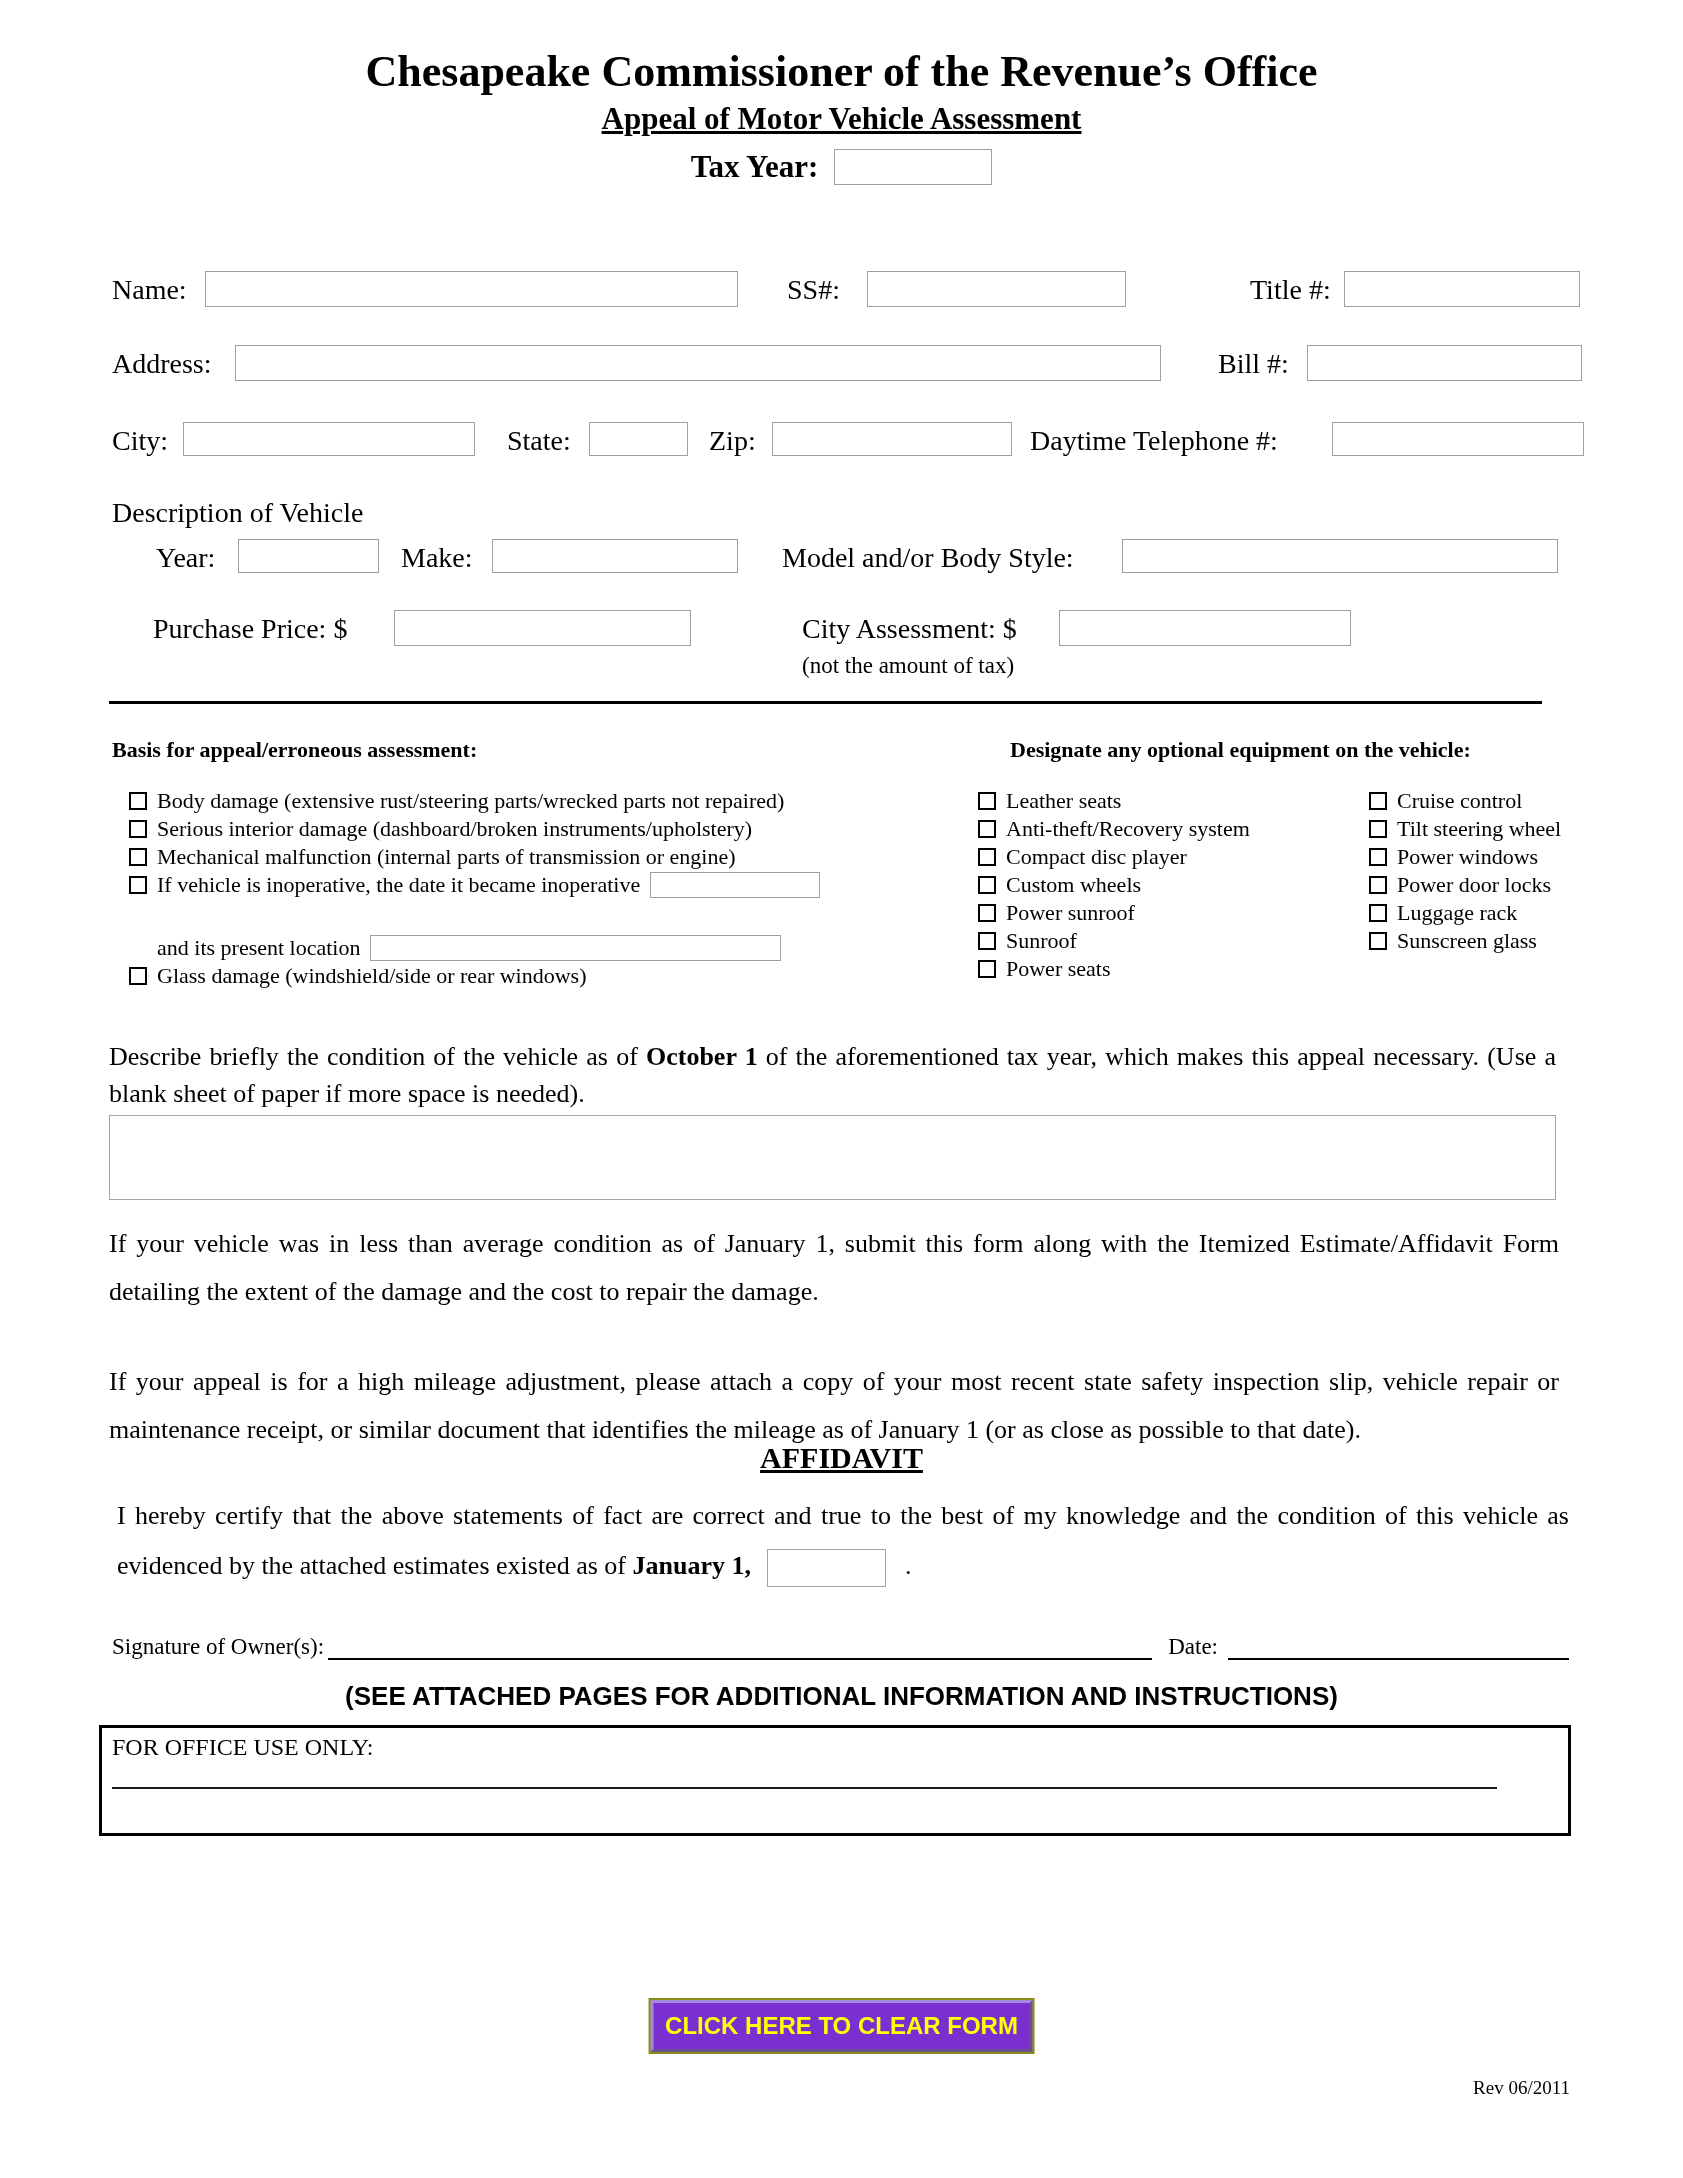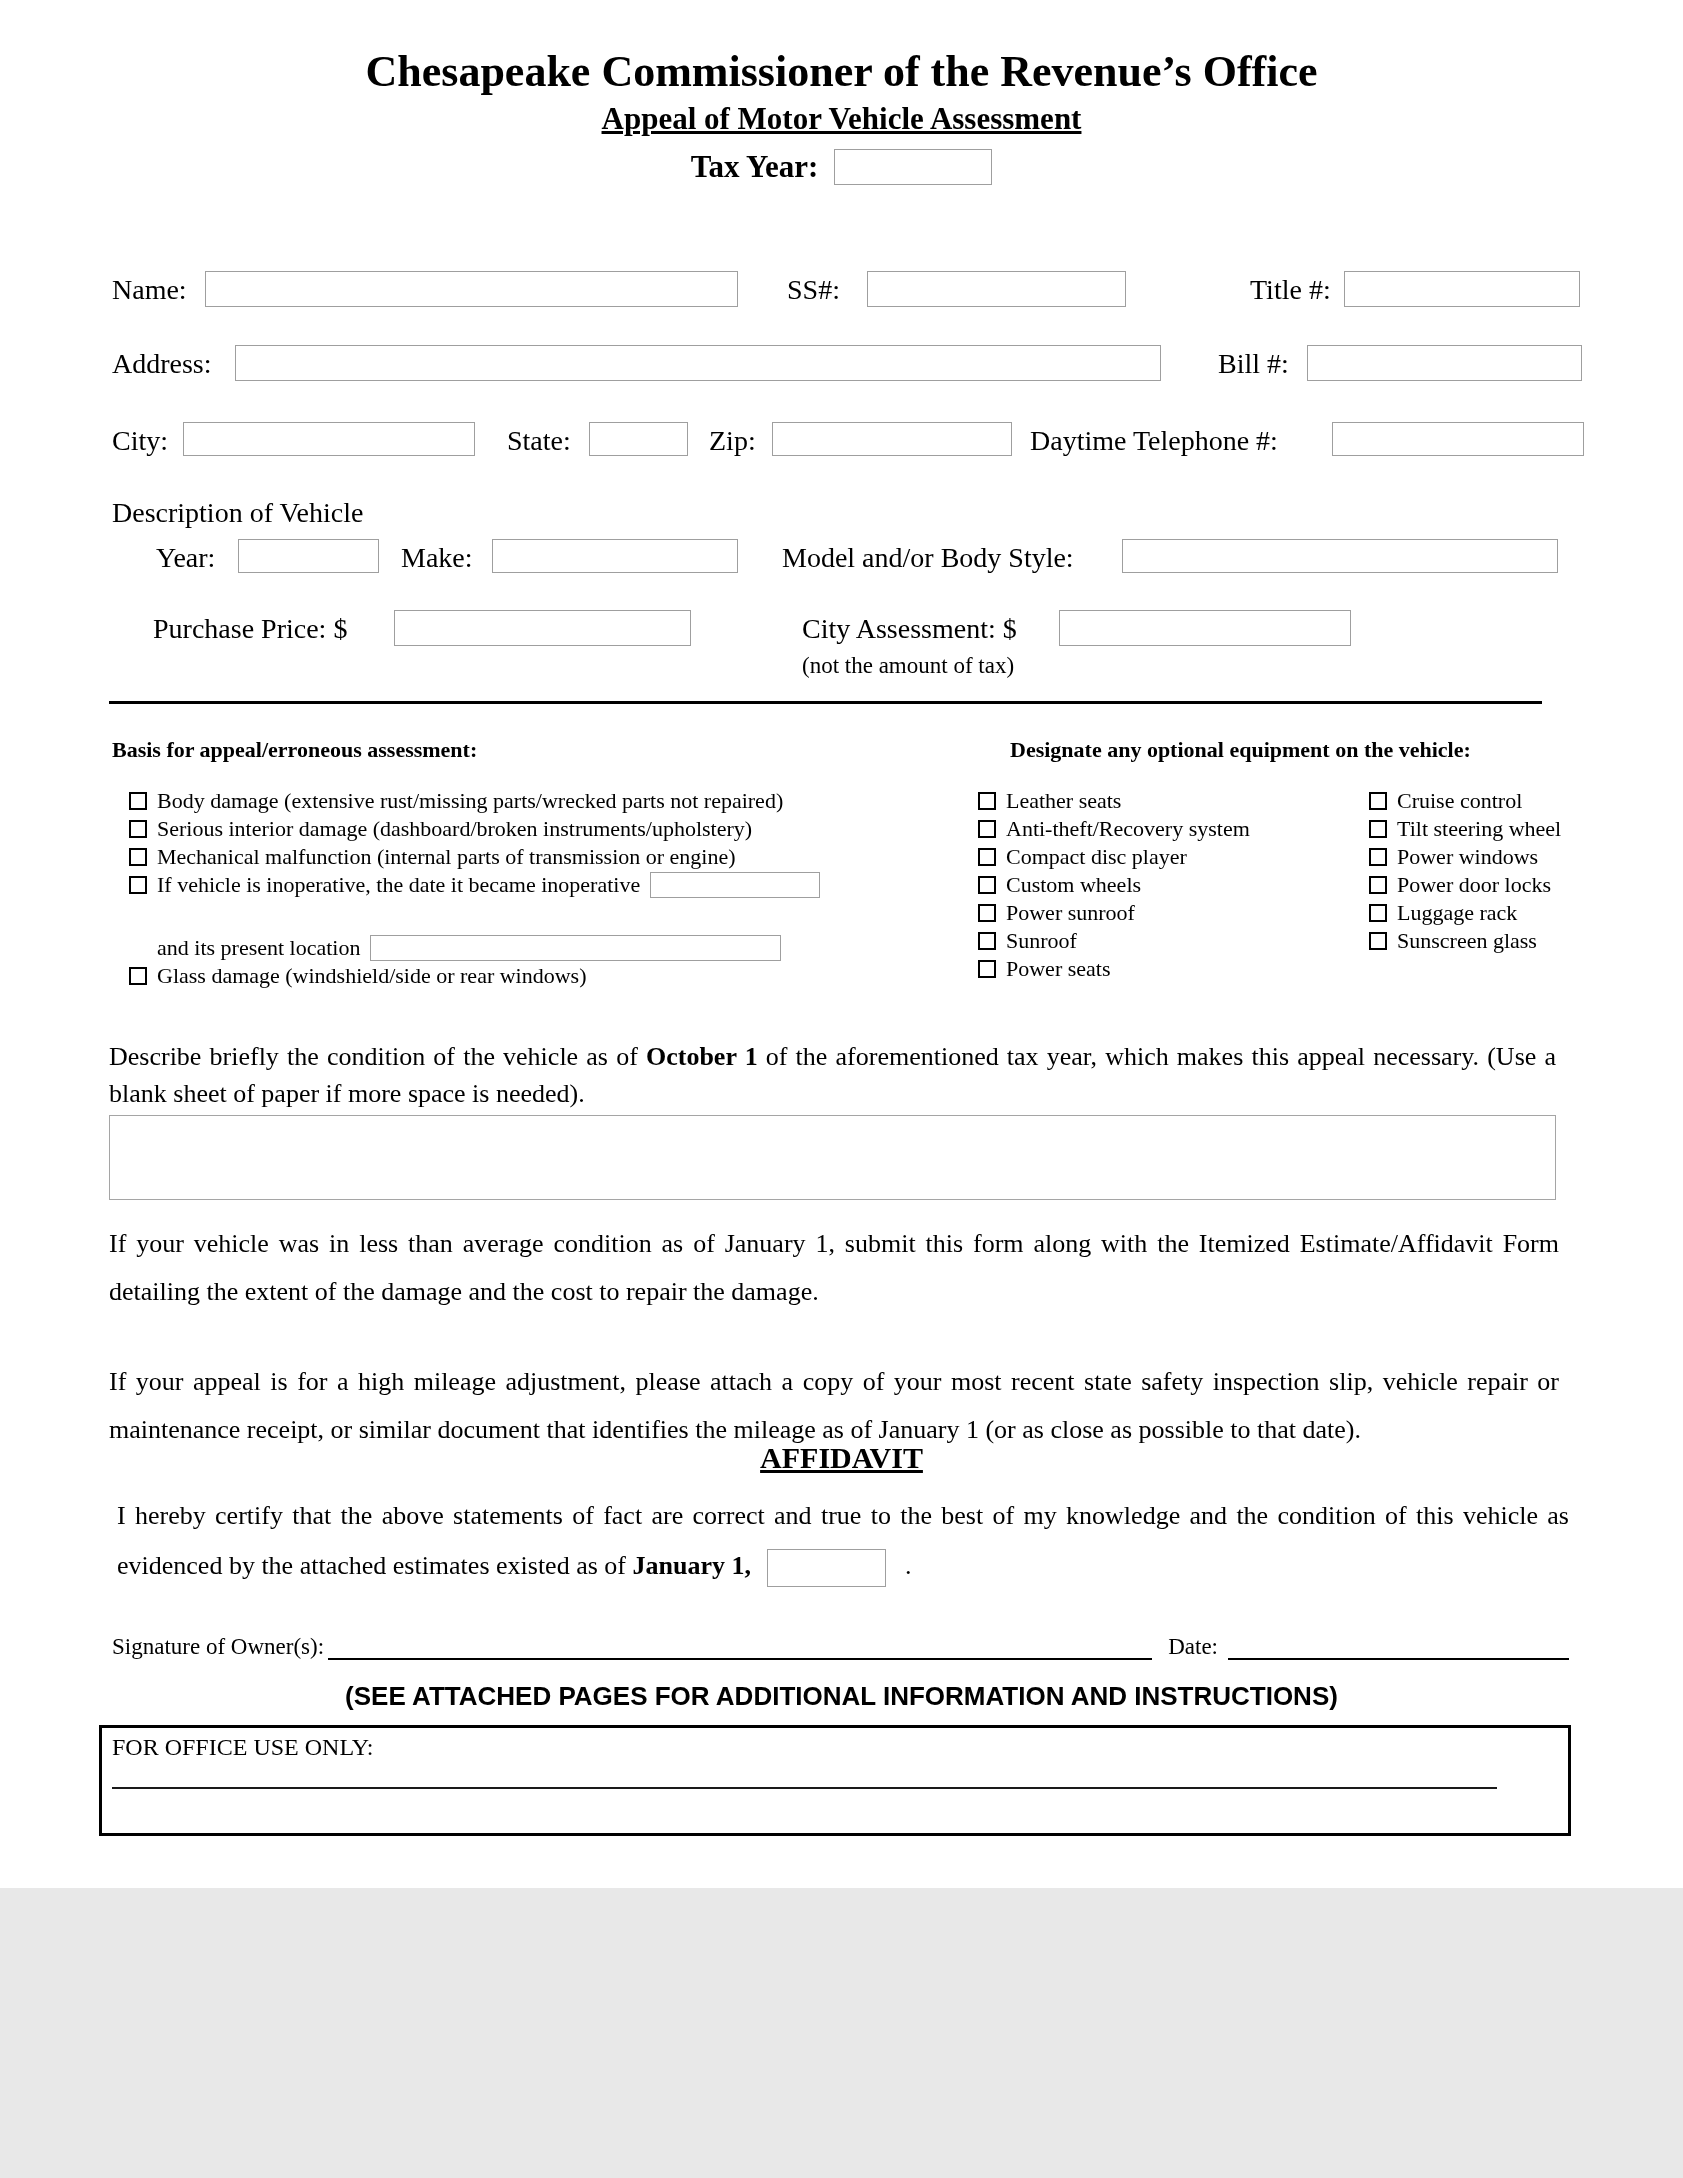"Chesapeake Commissioner of the Revenue’s" .page { height: 1888px -> 2178px }
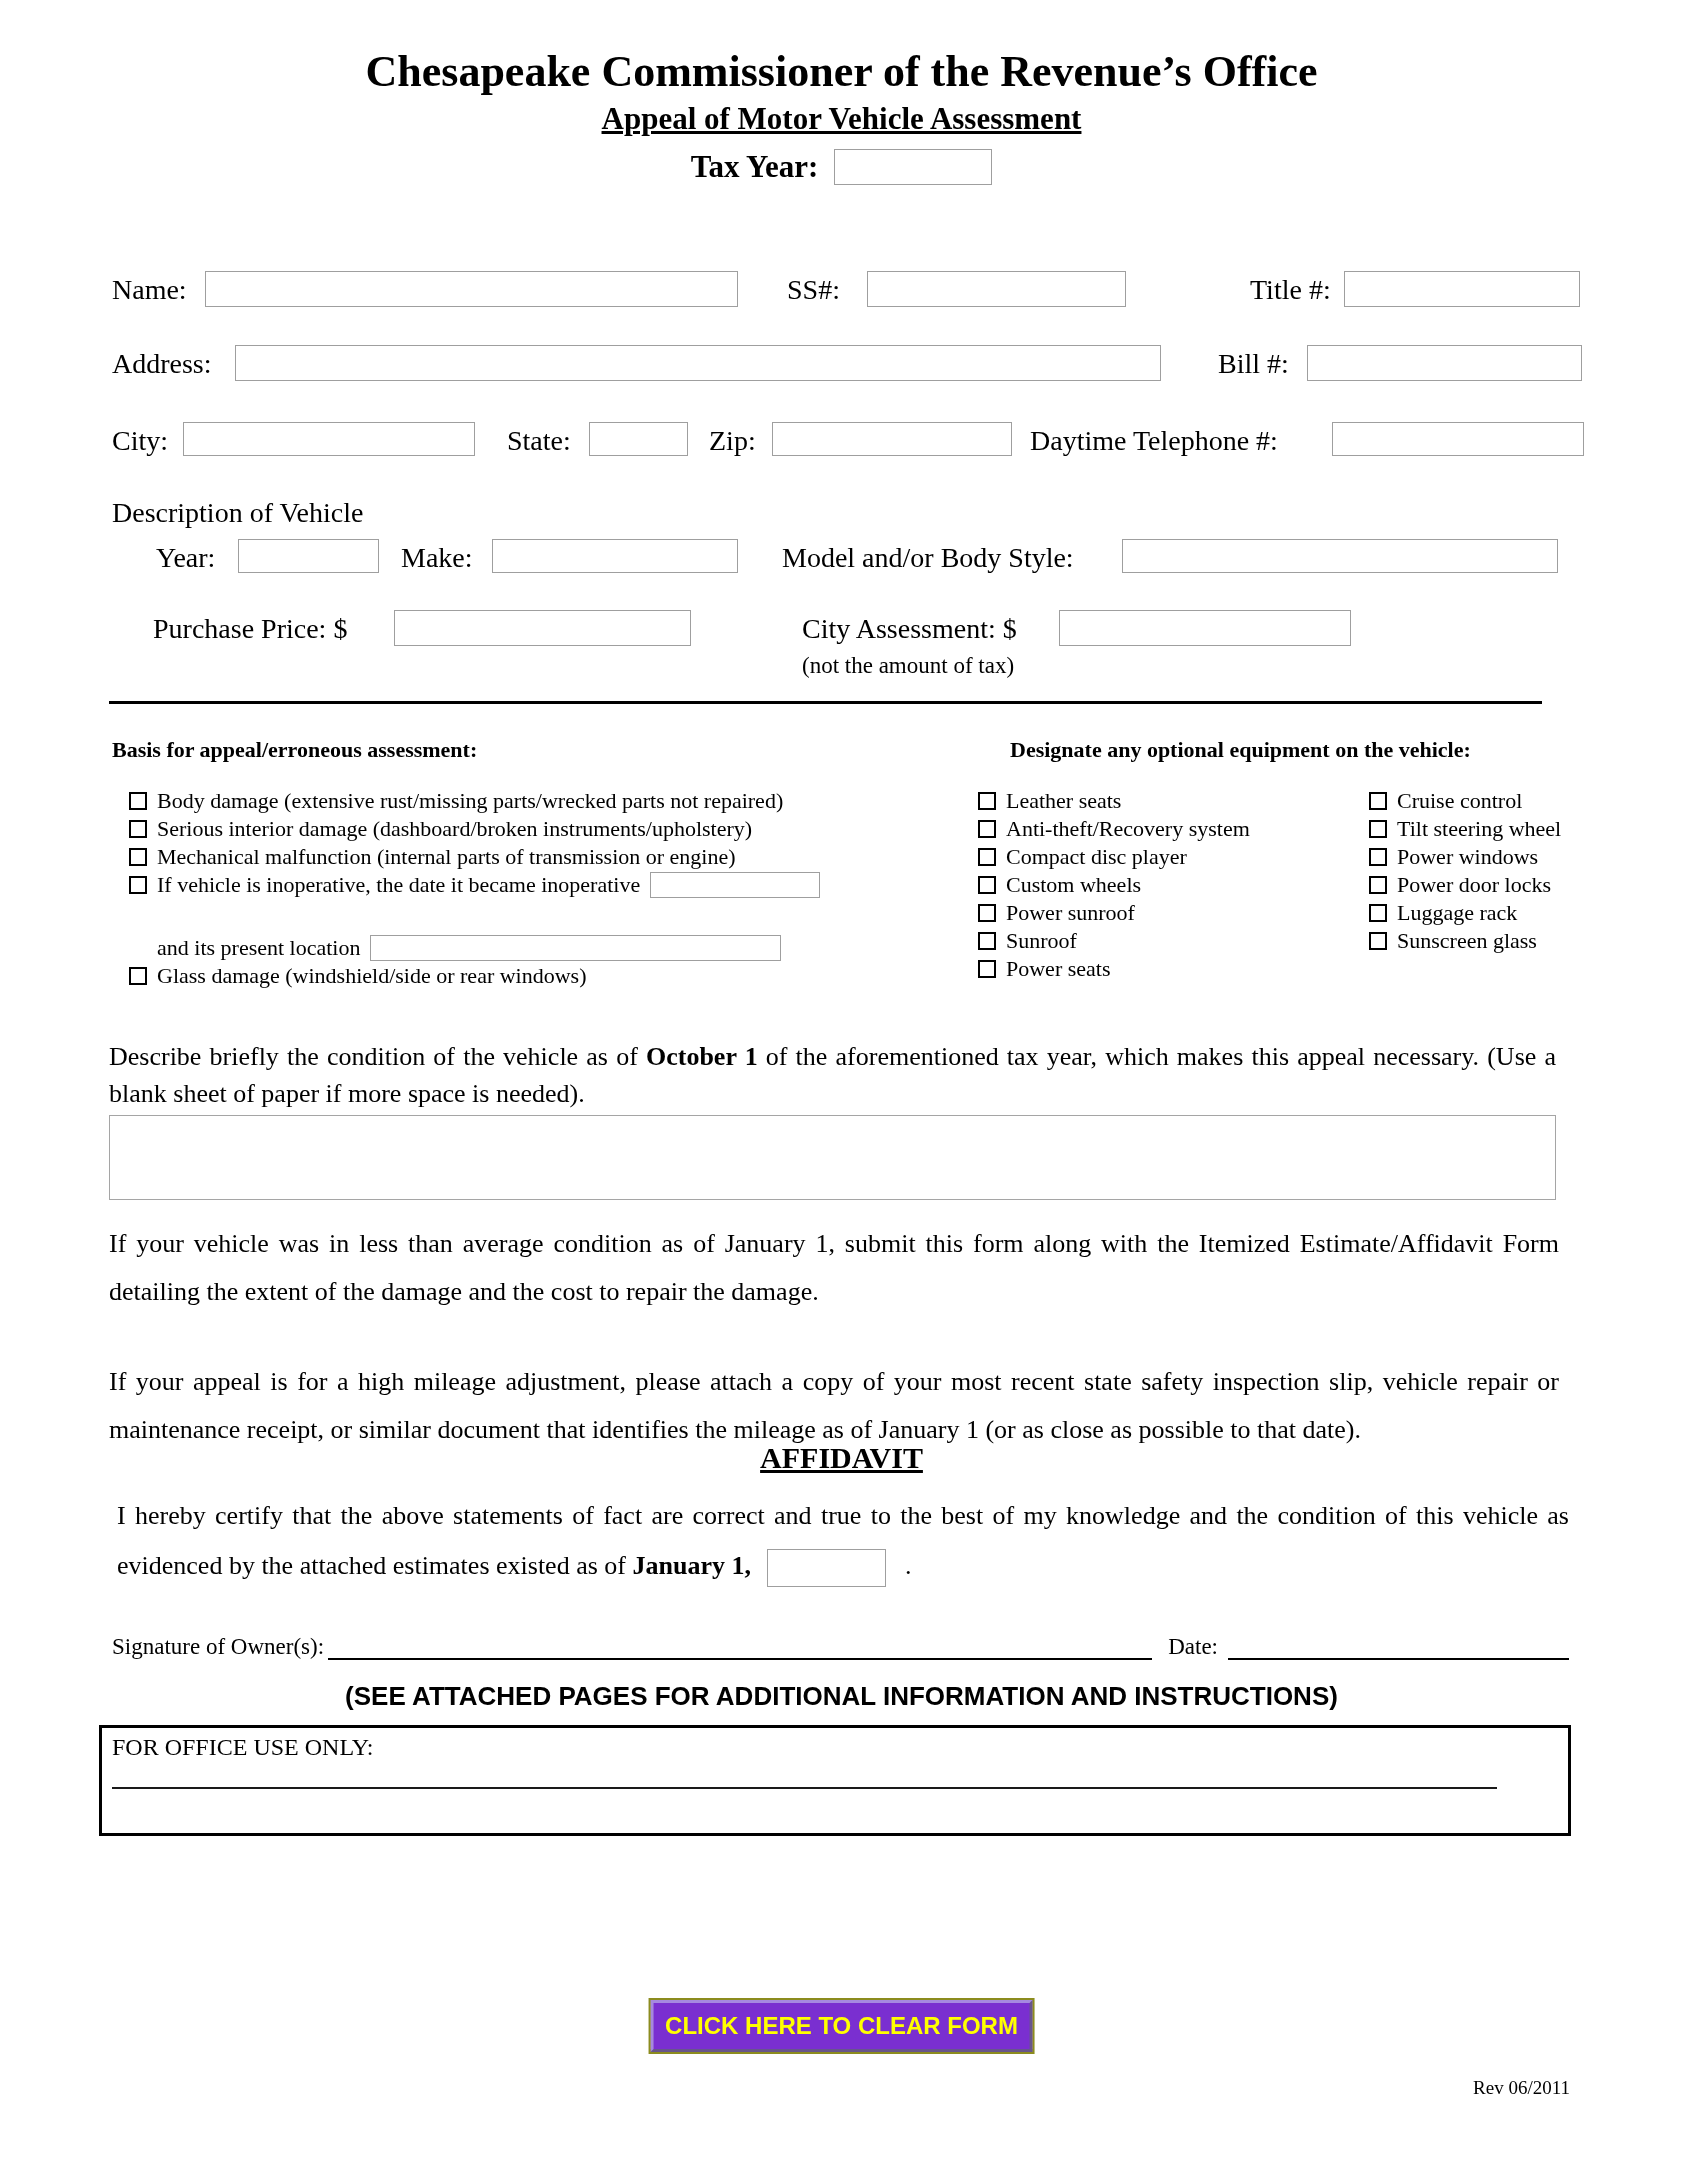"Body damage (extensive rust/missing" span { text: rust/missing -> rust/steering }
